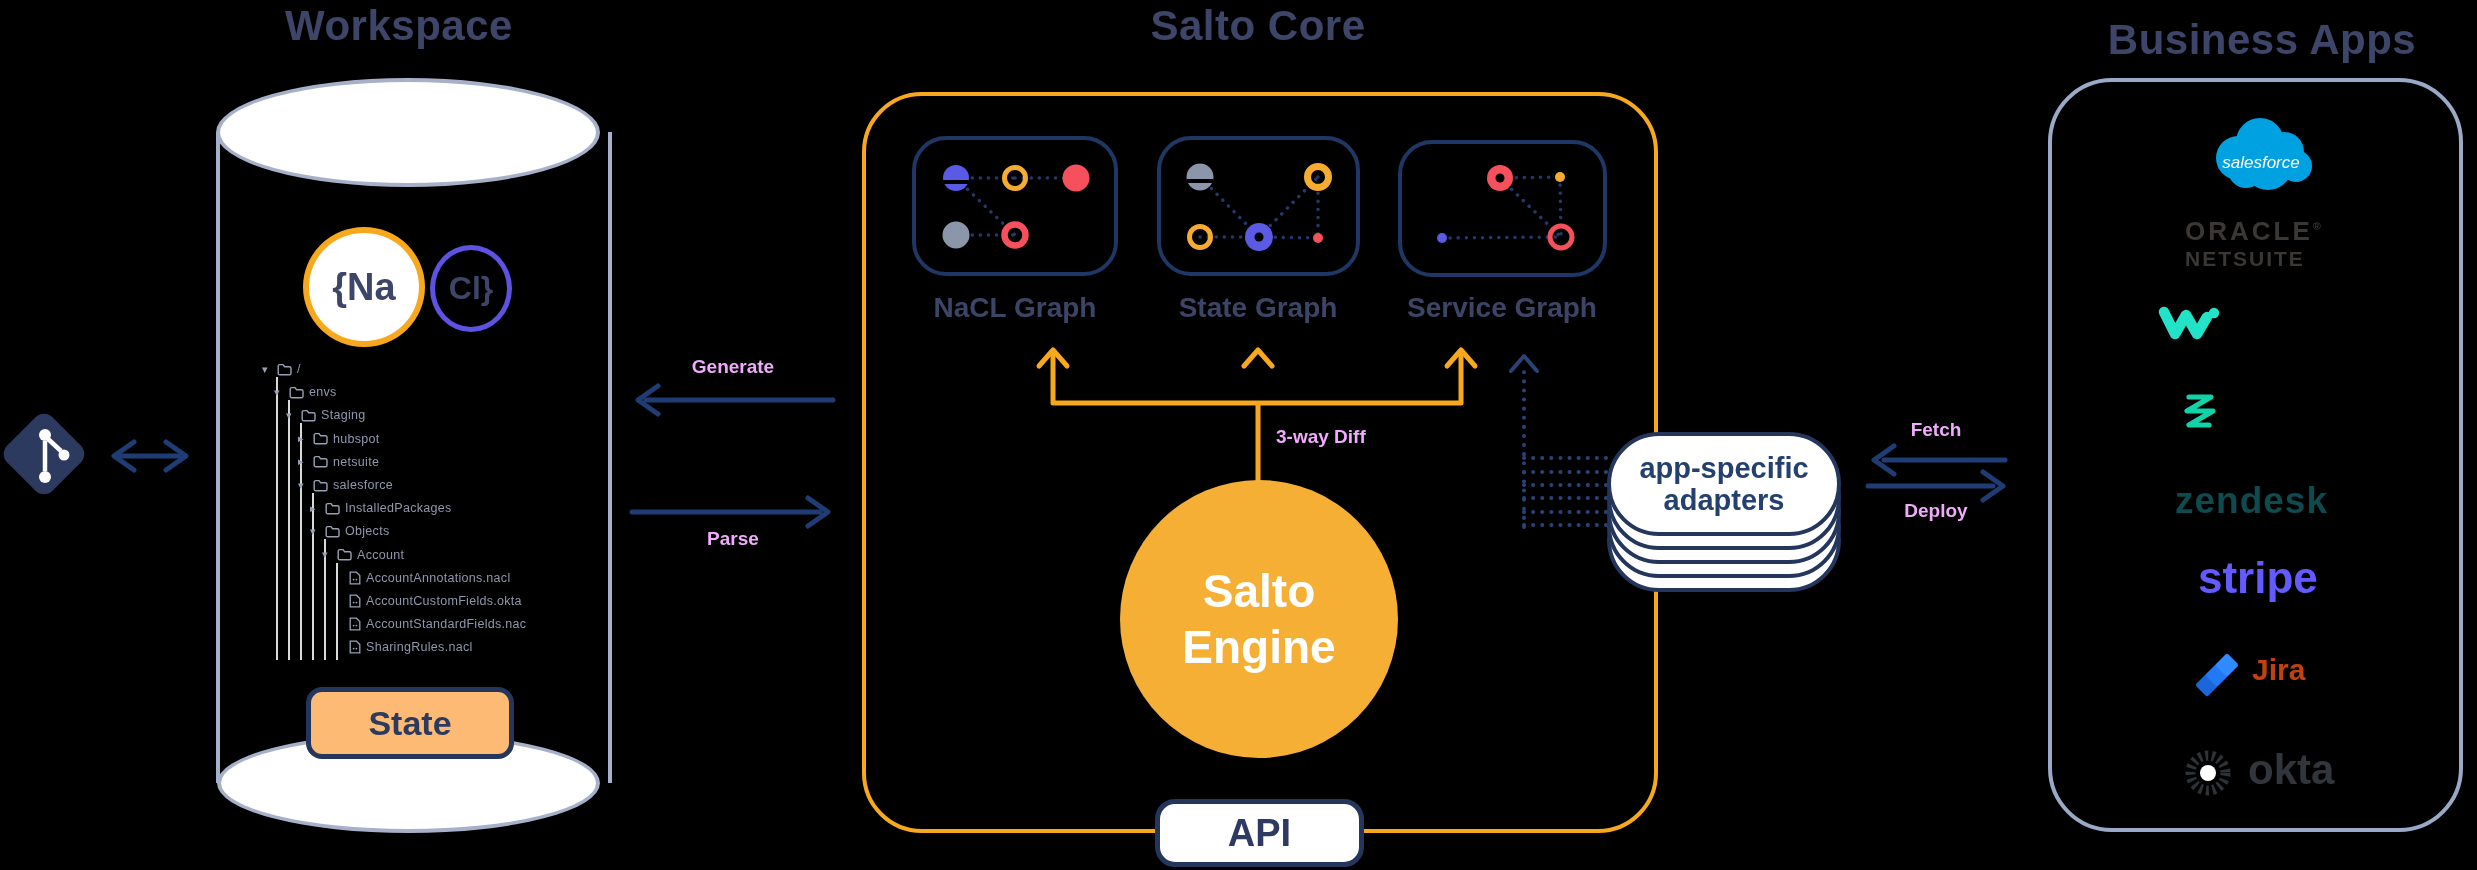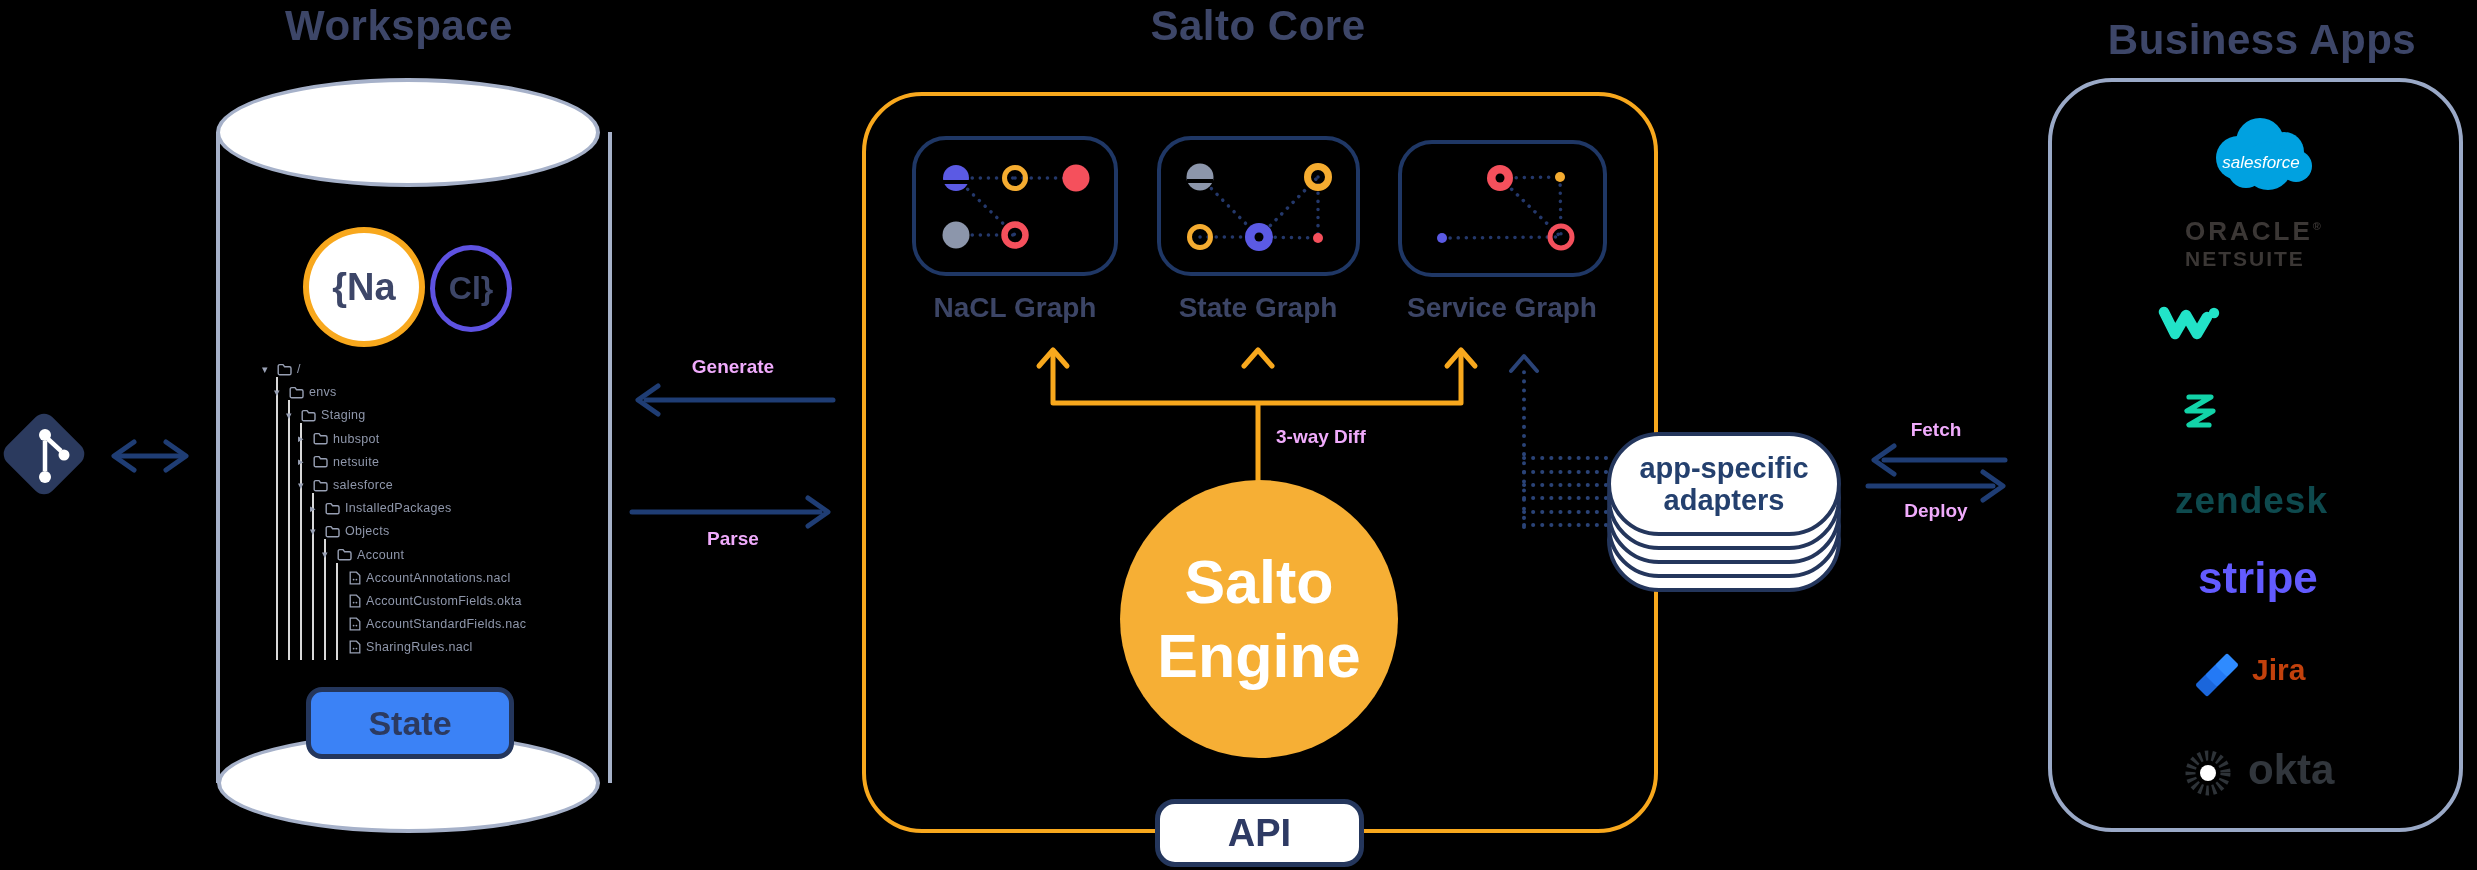"Salto" .engine span { font-size: 61px -> 46px }
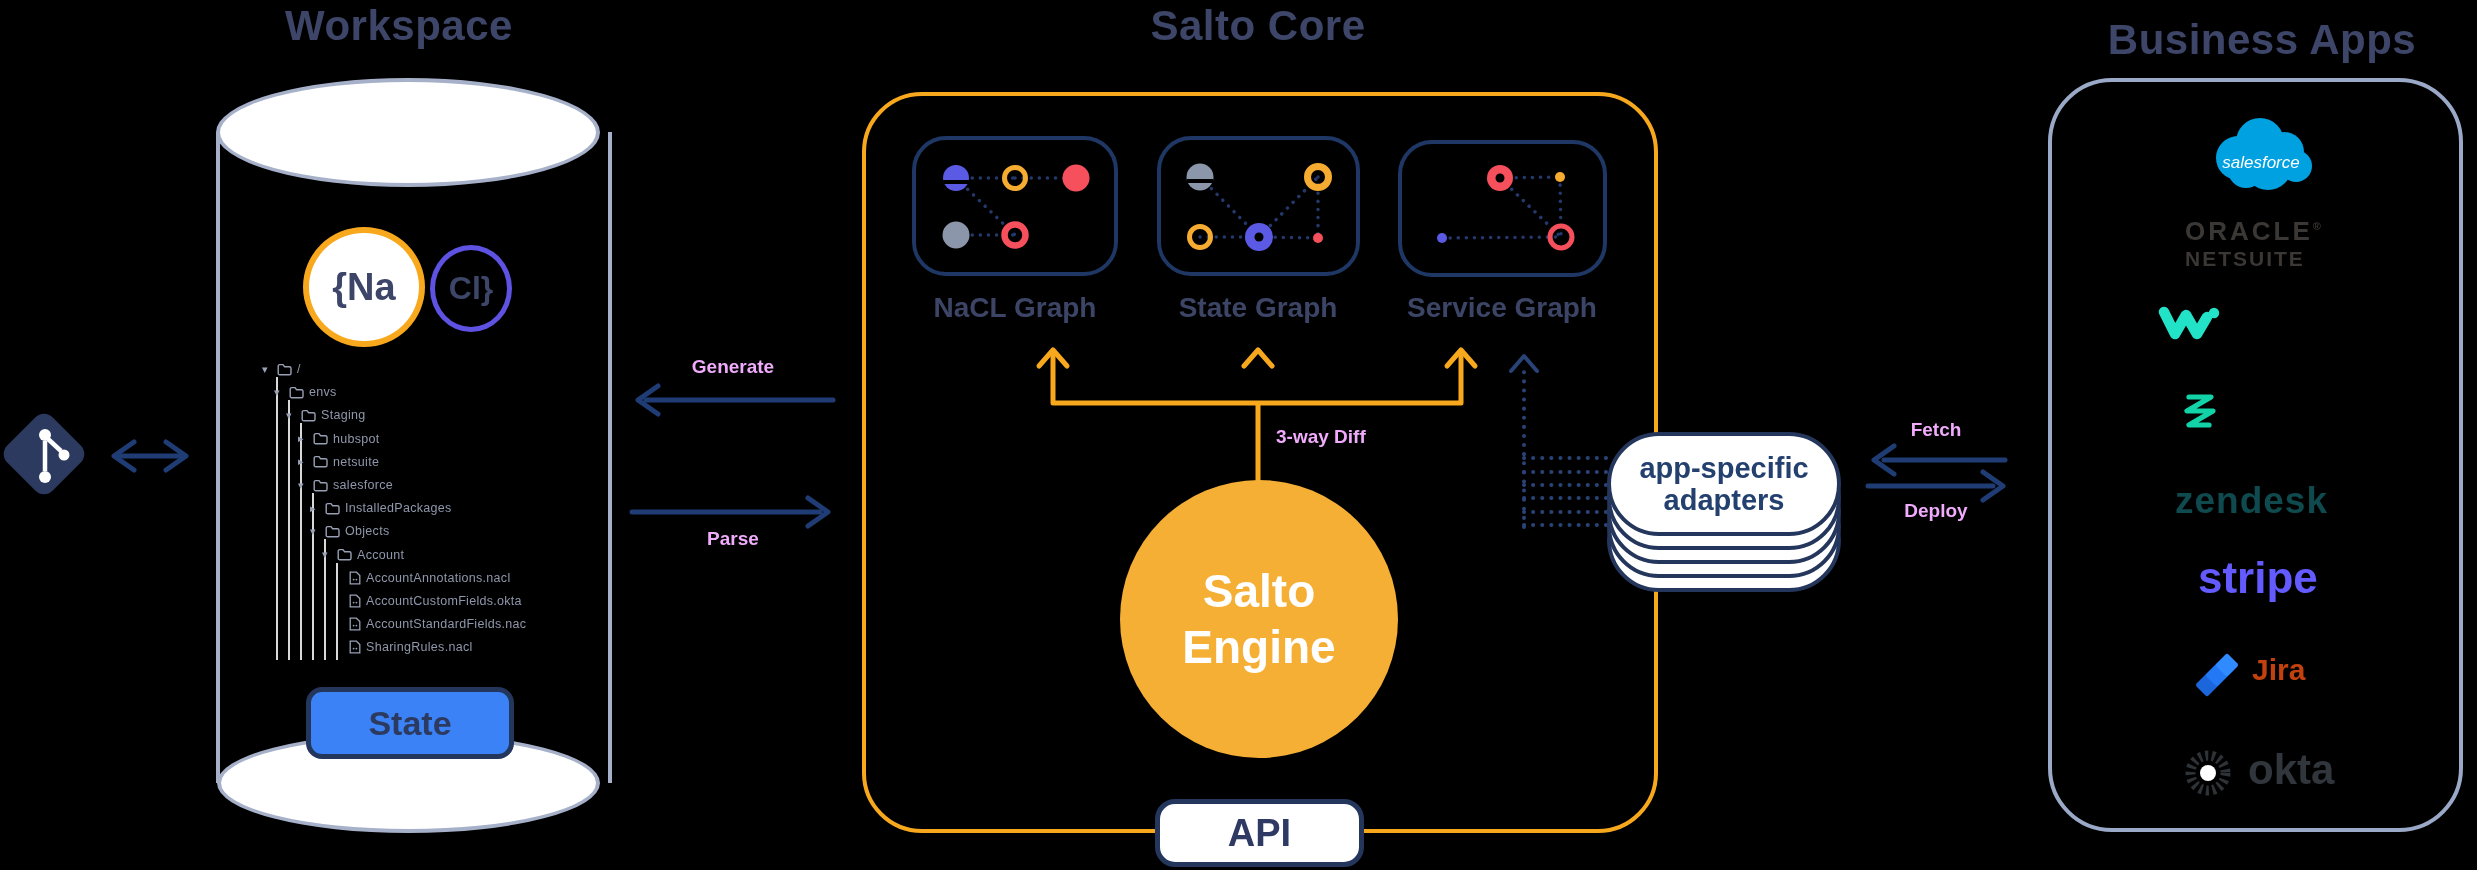"State" .state-pill { background: #3b82f6 -> #fdba74 }
